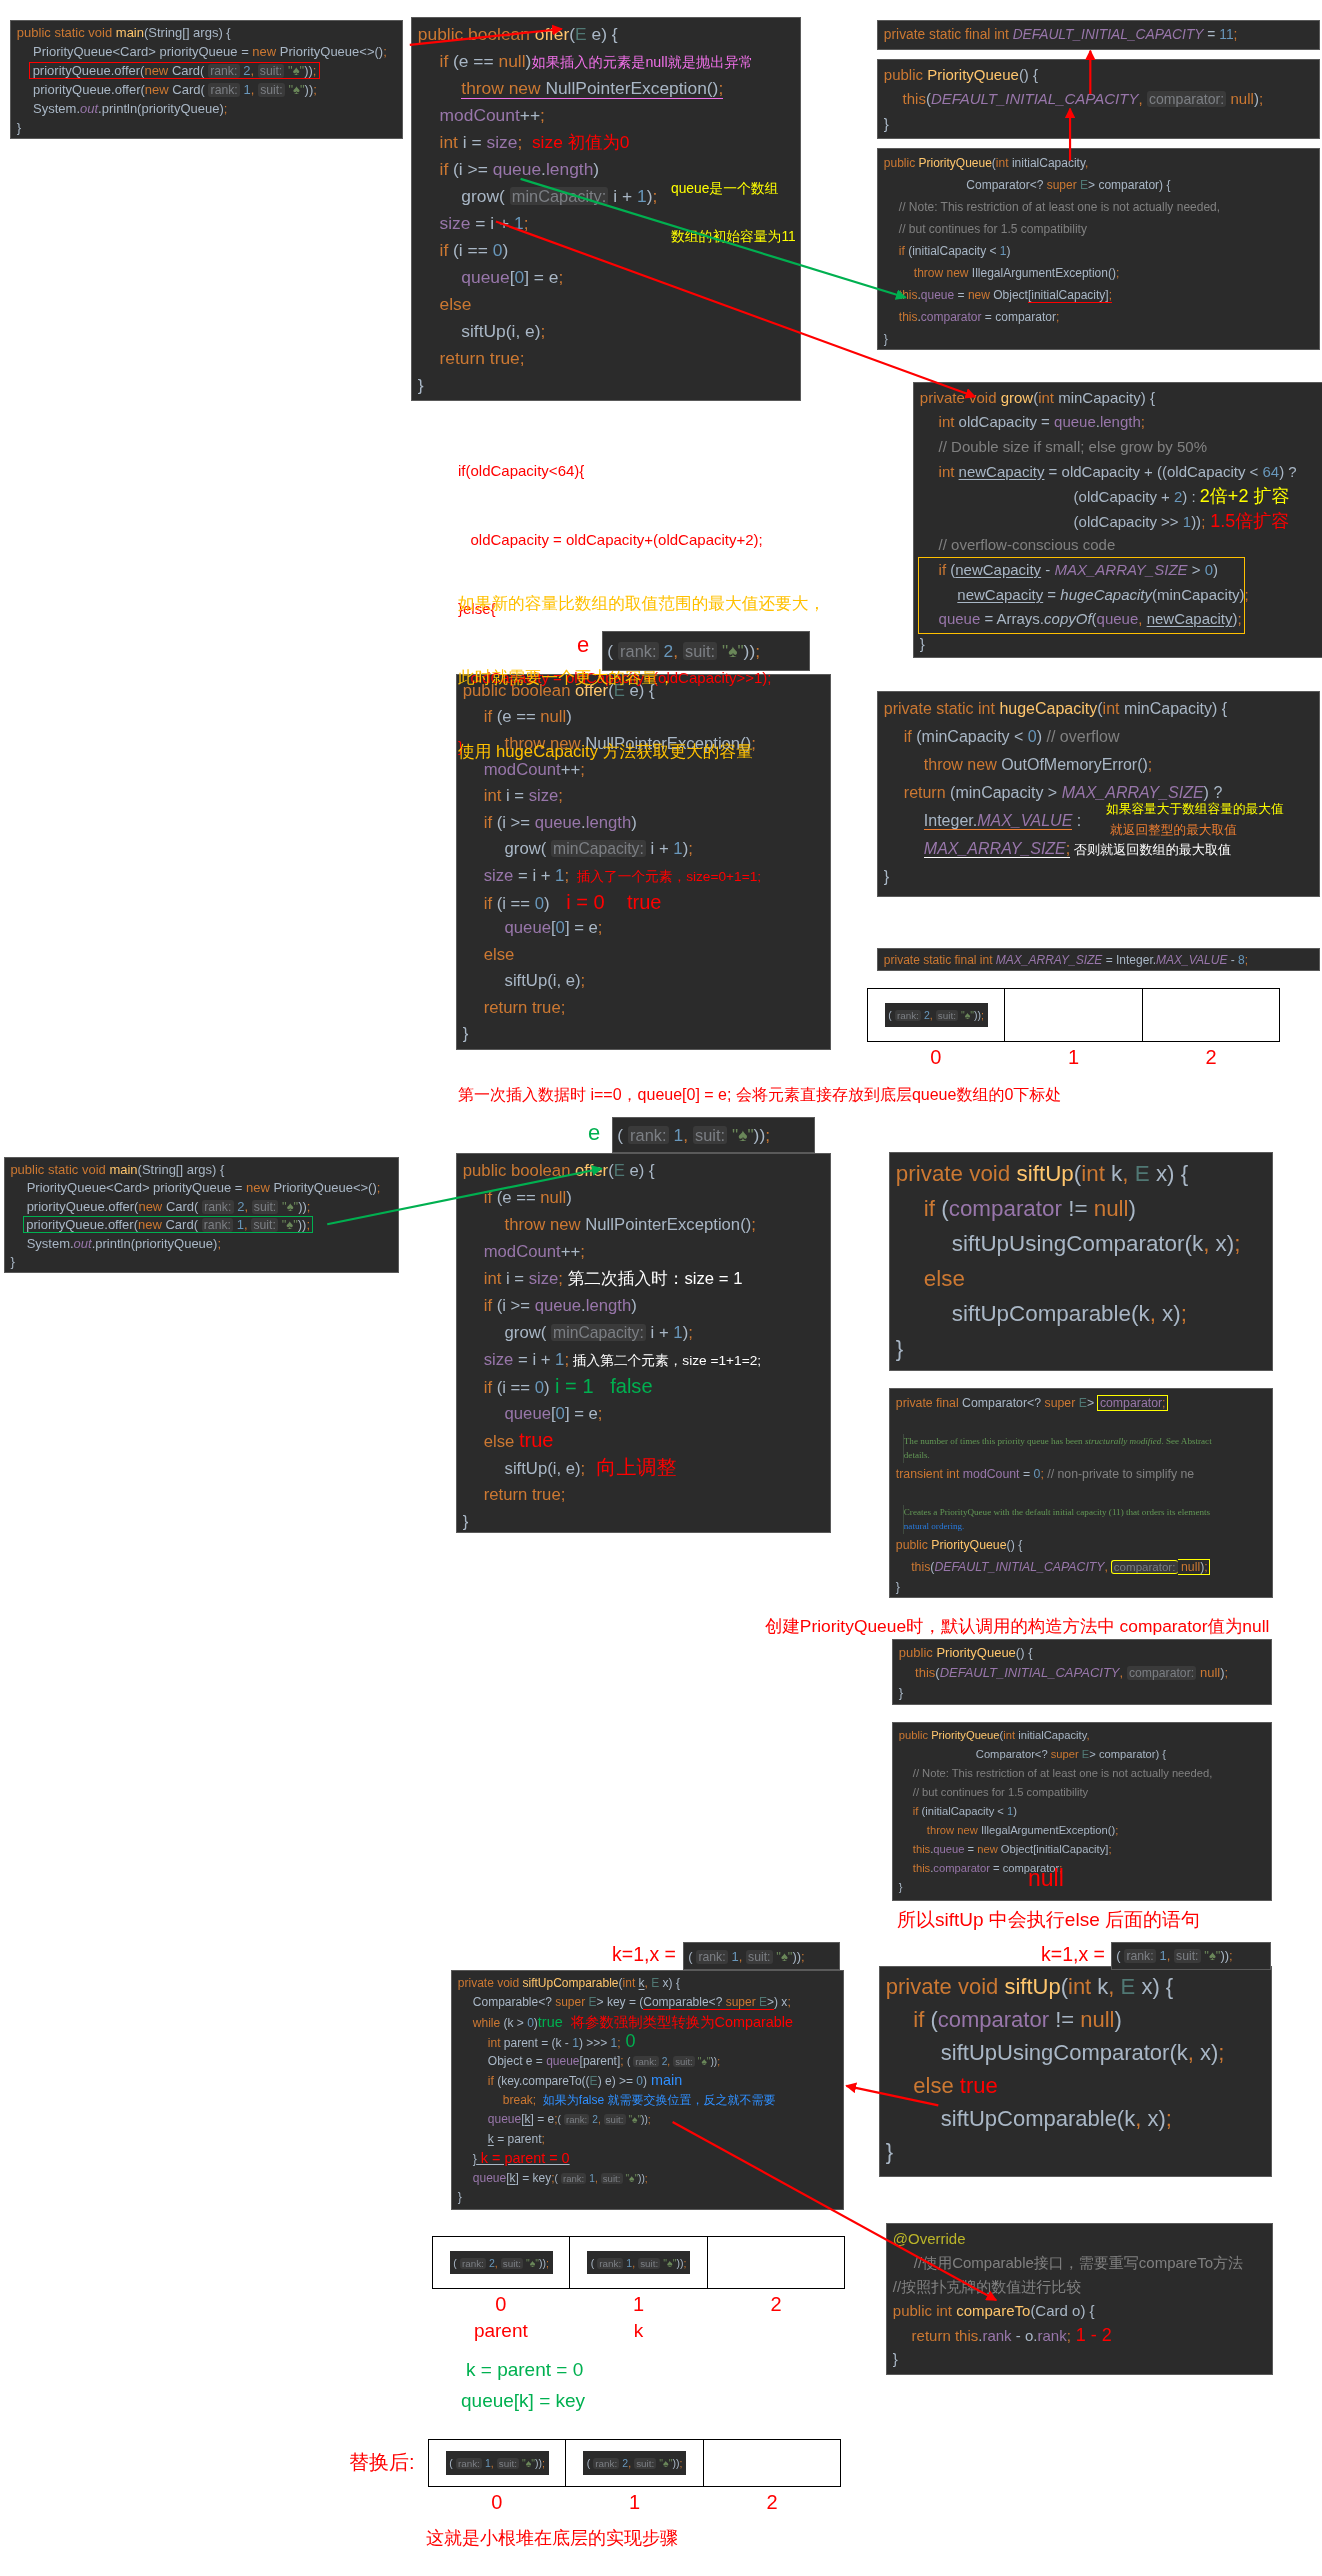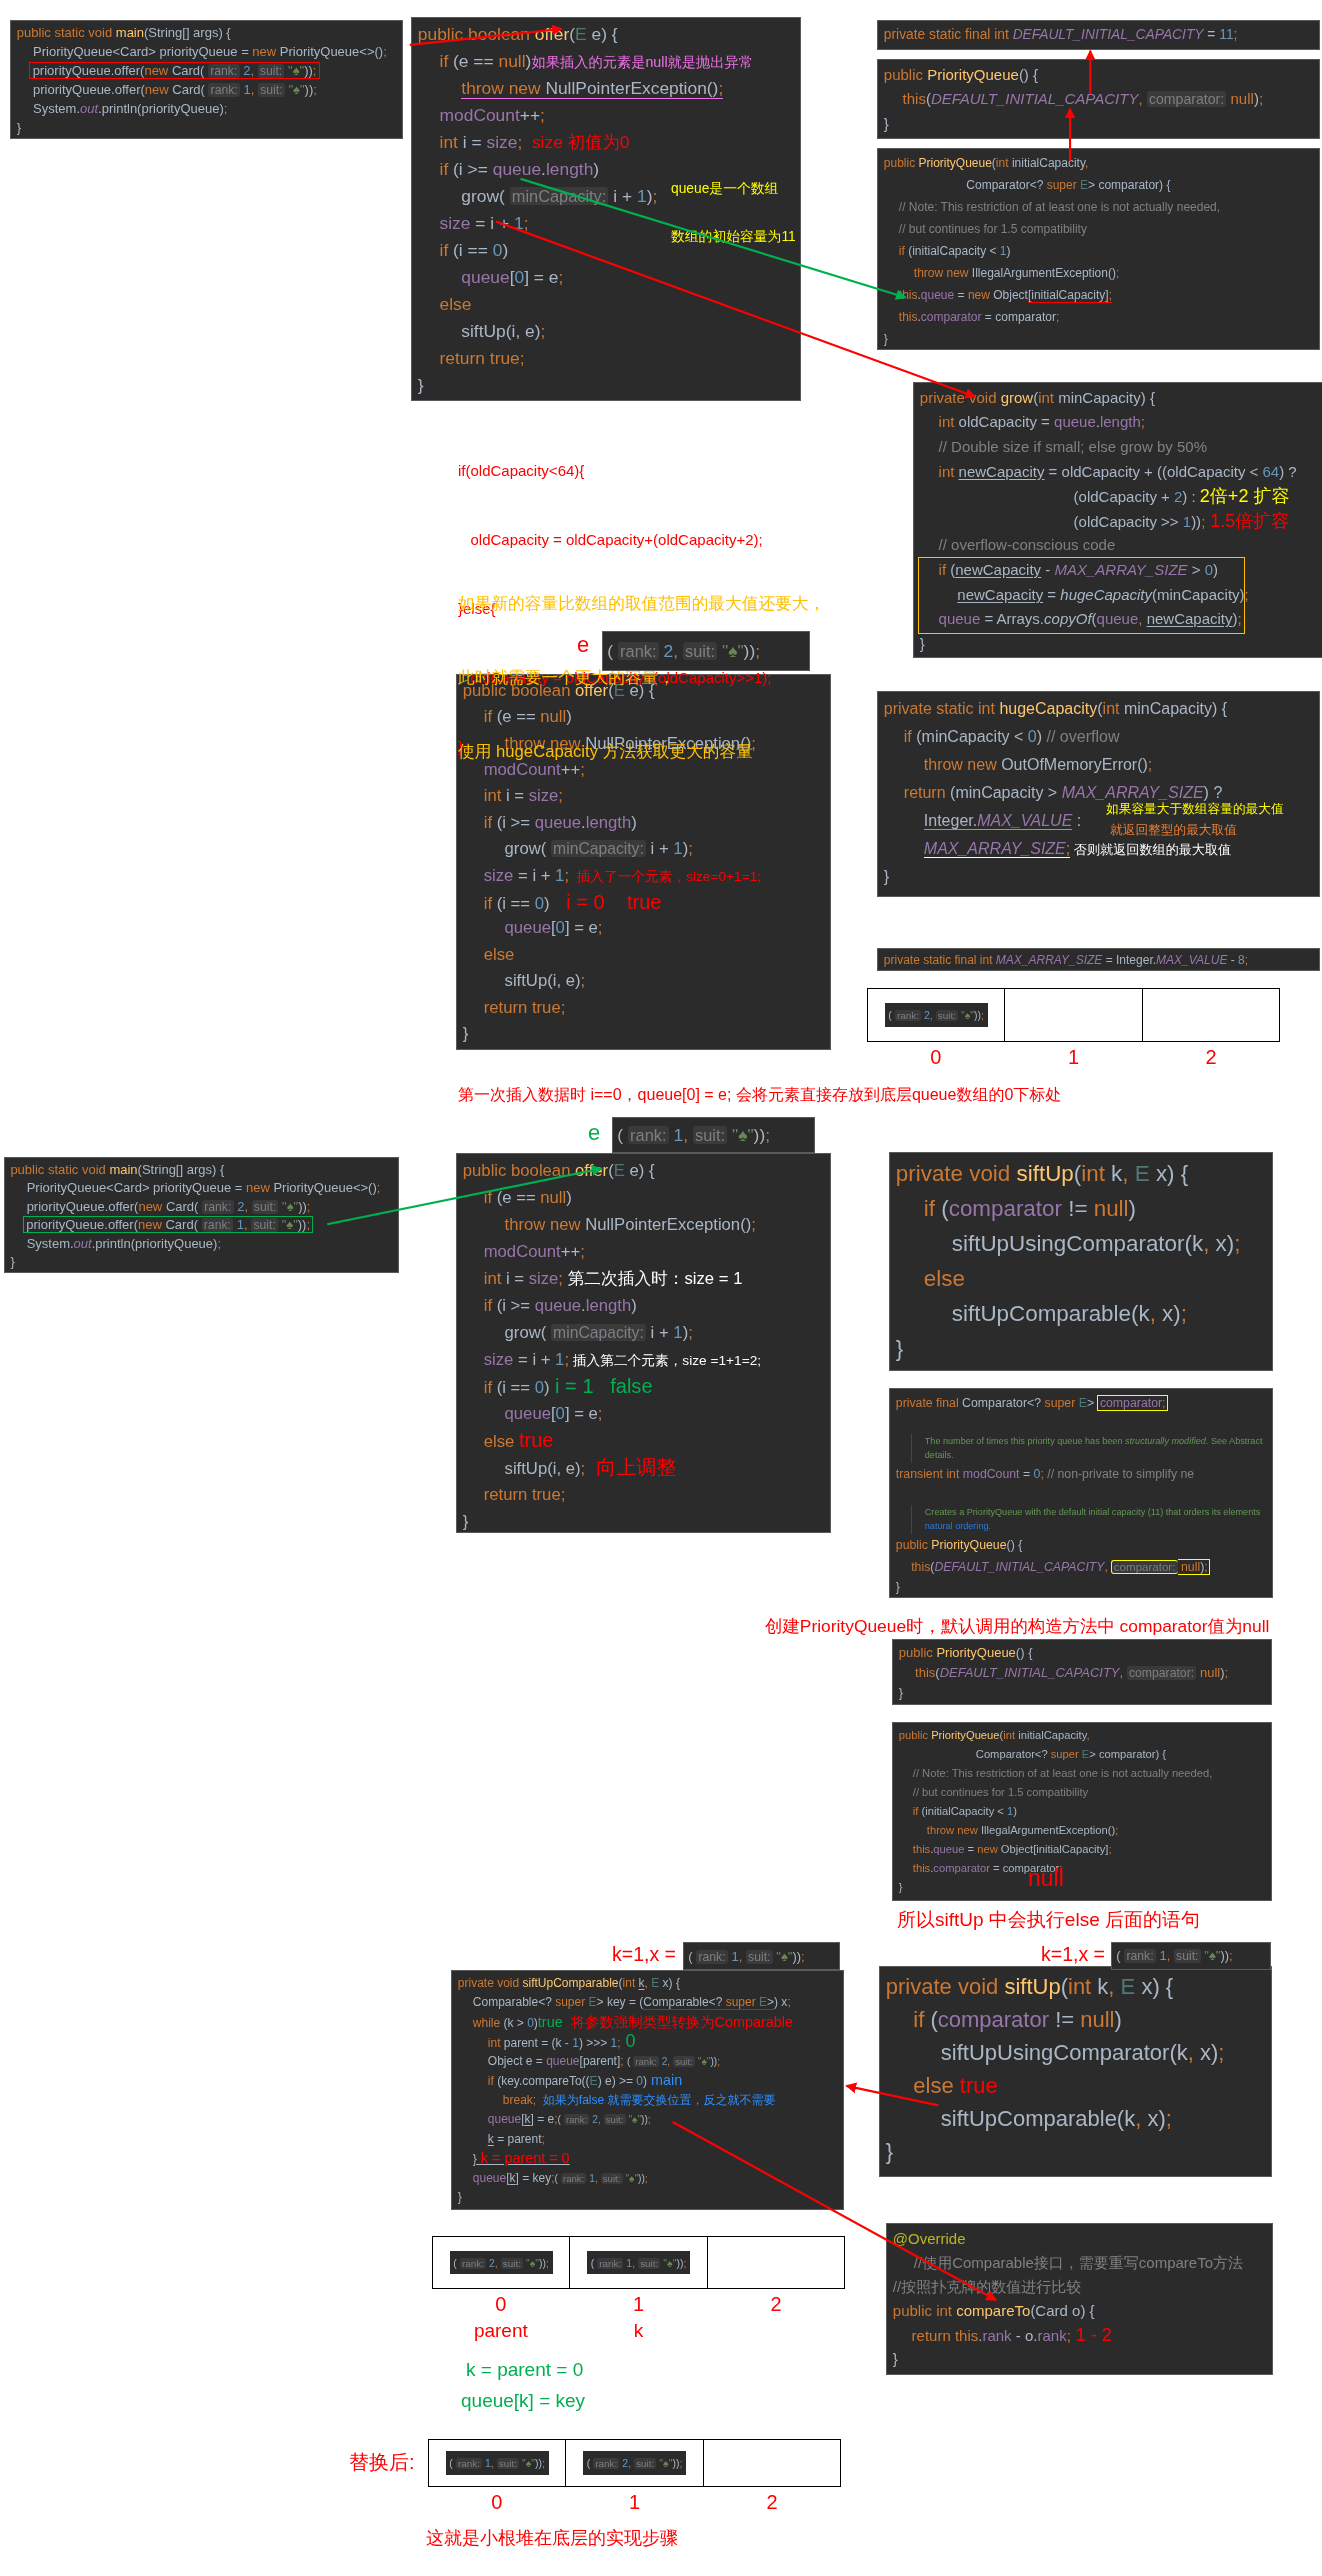"The number of times this" .ln.doc { font-family: none -> Liberation Serif, serif; margin-left: 15px -> 7px; padding-left: 13px -> none }
